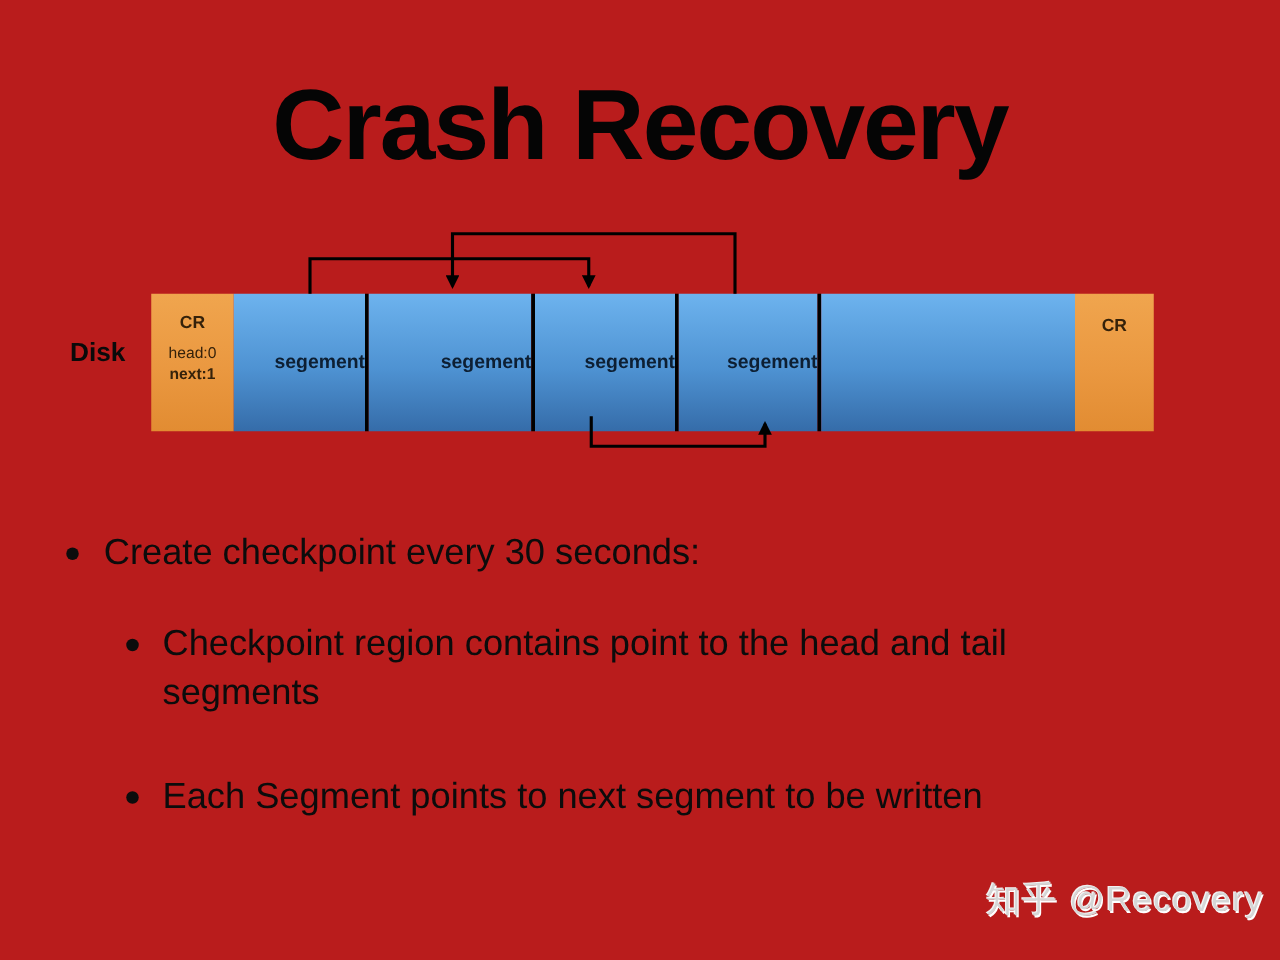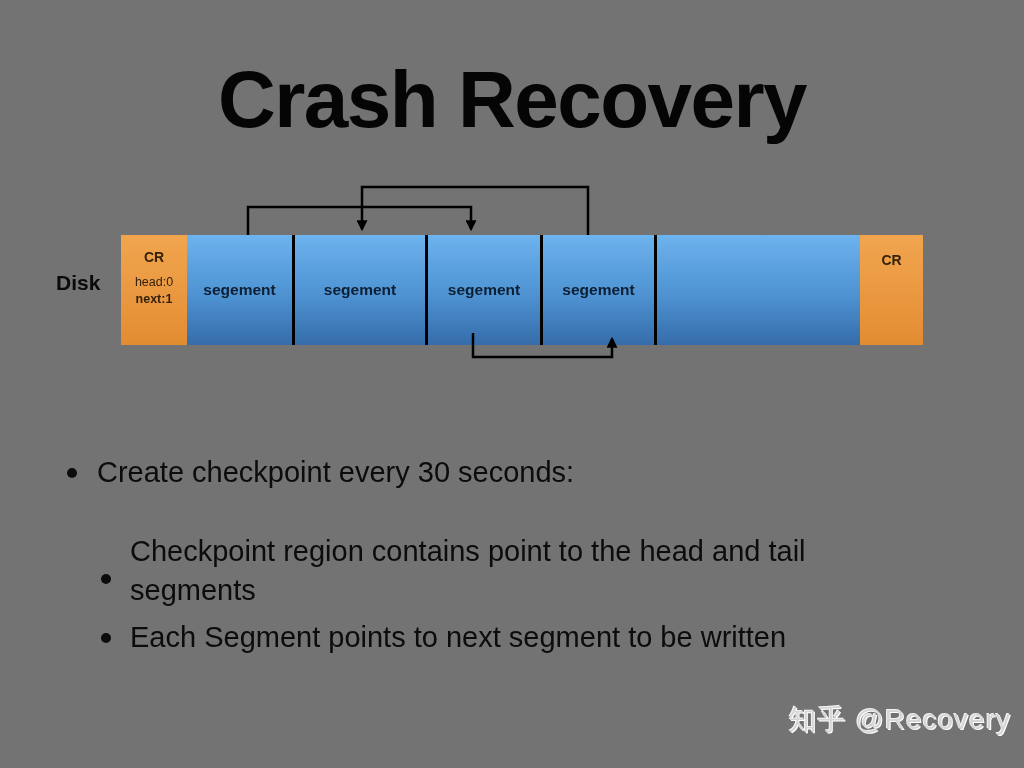"Crash Recovery" .slide { background: #737373 -> #b91c1c }
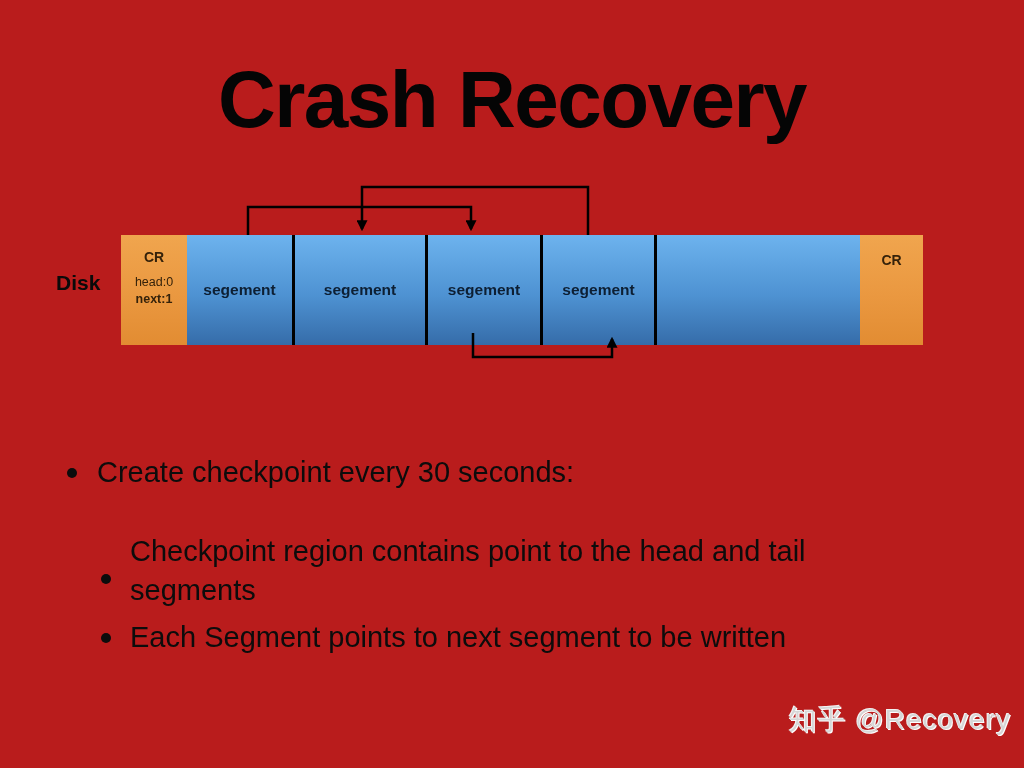"segement" .seg, .seg-empty { justify-content: center -> flex-end }
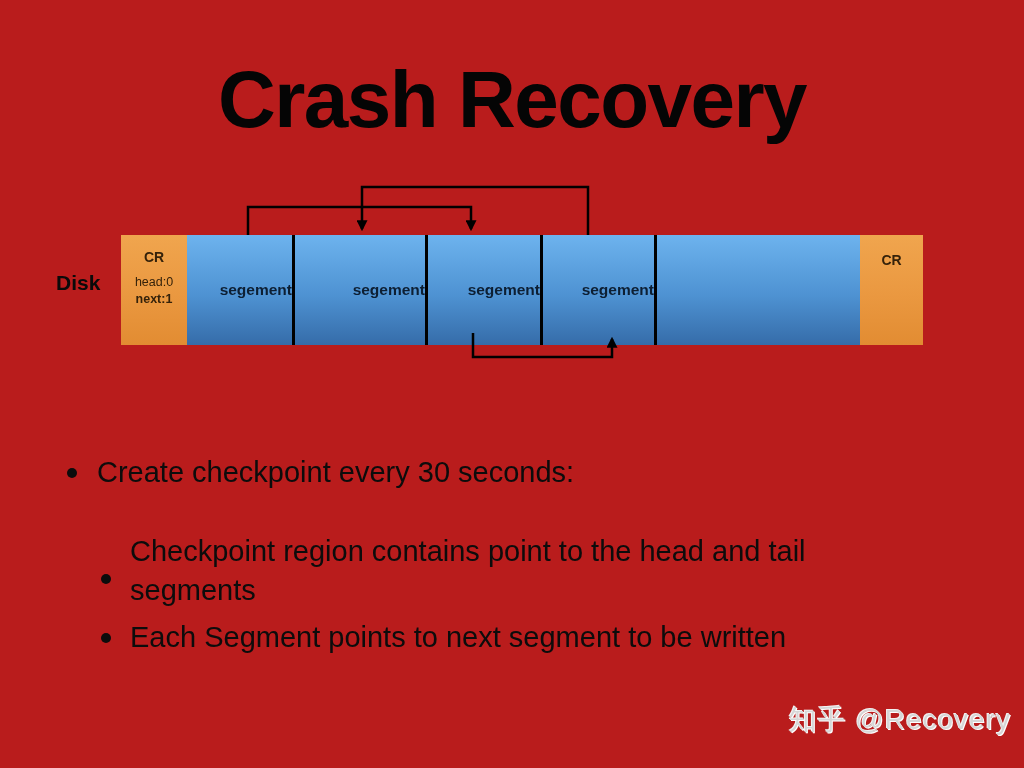"Create checkpoint every 30 seconds:" .bullet-main { left: 67px -> 53px; margin-top: 30px -> none }
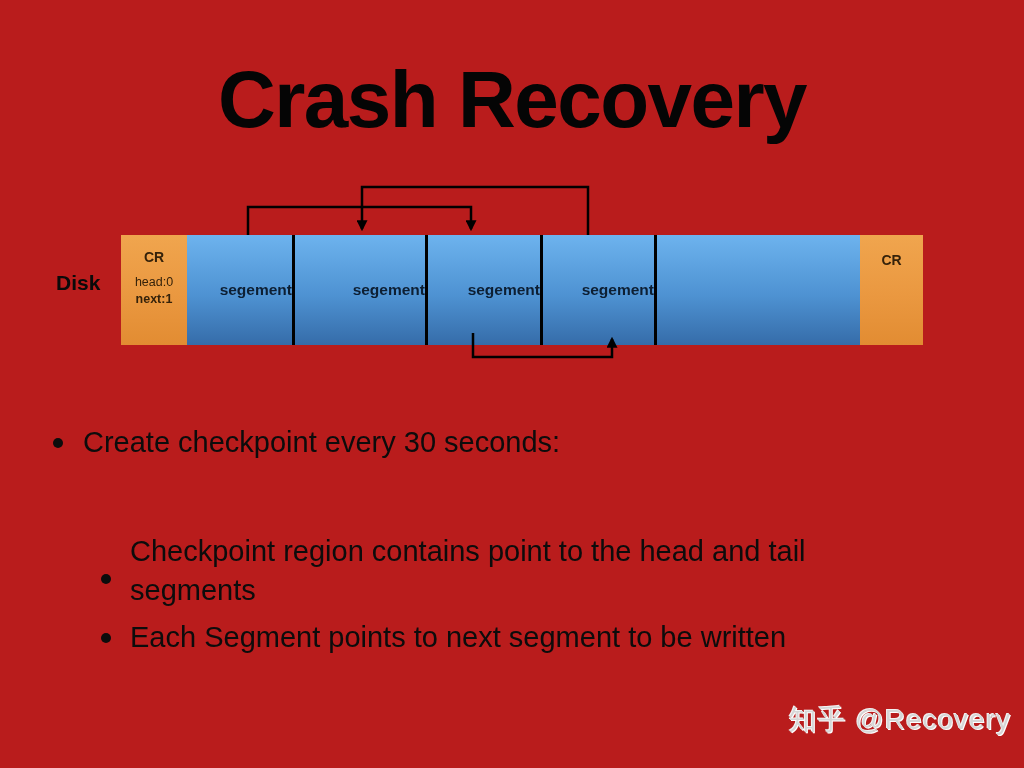"Checkpoint region contains point to" .bullet-sub1 { align-items: center -> none; top: 532px -> 496px }
